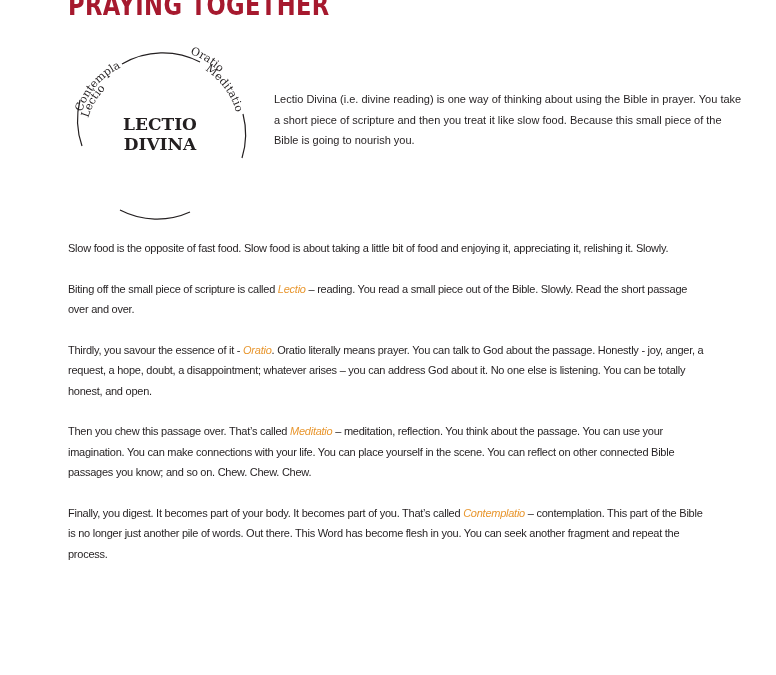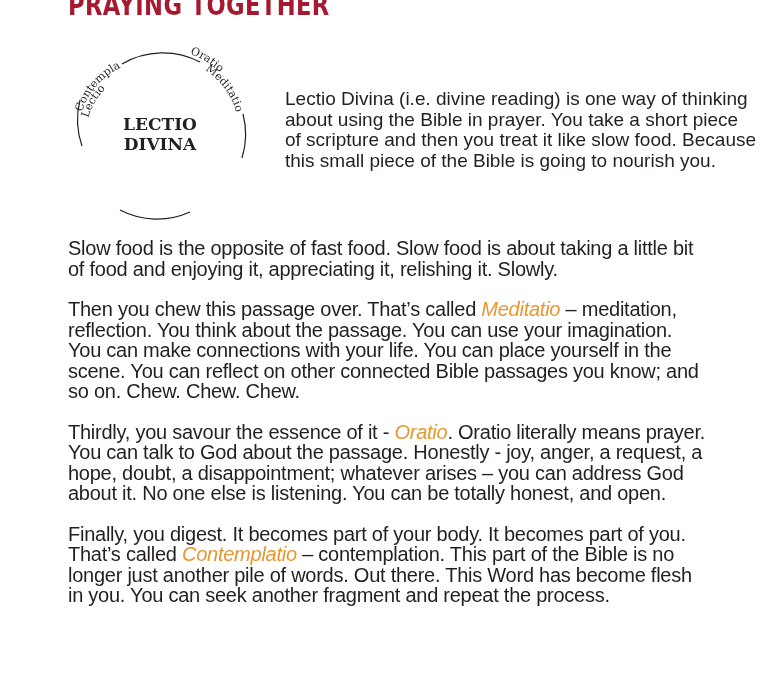"Lectio Divina (i.e. divine reading)" .intro { font-size: 19px -> 11px; left: 285px -> 274px }
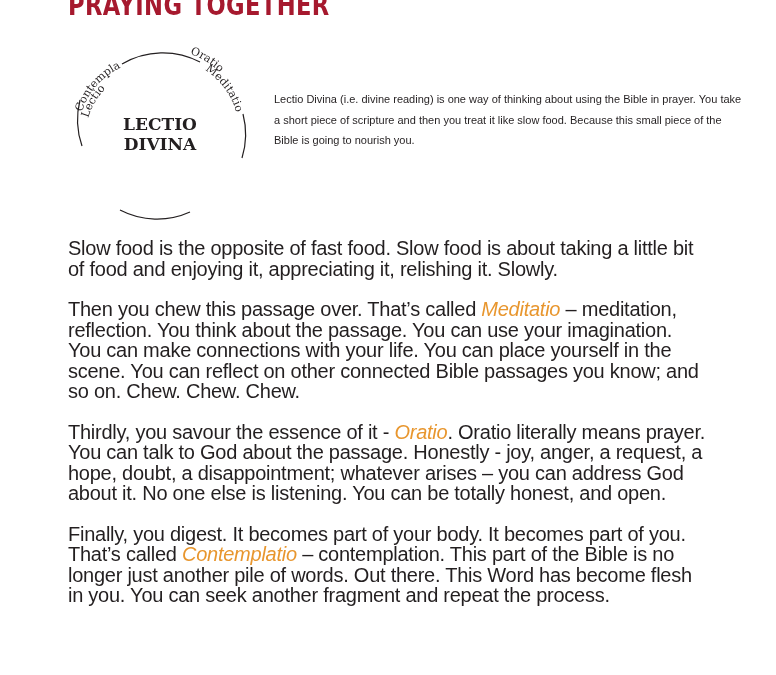"Slow food is the opposite" .body p { font-size: 20px -> 11px }
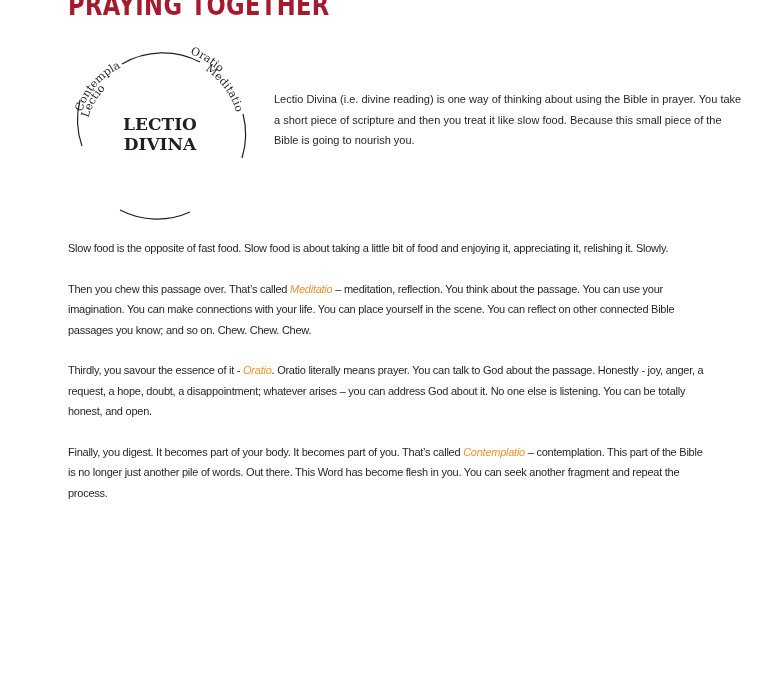"Biting off the small piece" p { html: none -> <p><span>Biting off the small piece of scripture is called </span><span>Lectio</span><span> – reading. You read a small piece out of the Bible. Slowly. Read the short passage over and over.</span></p> }
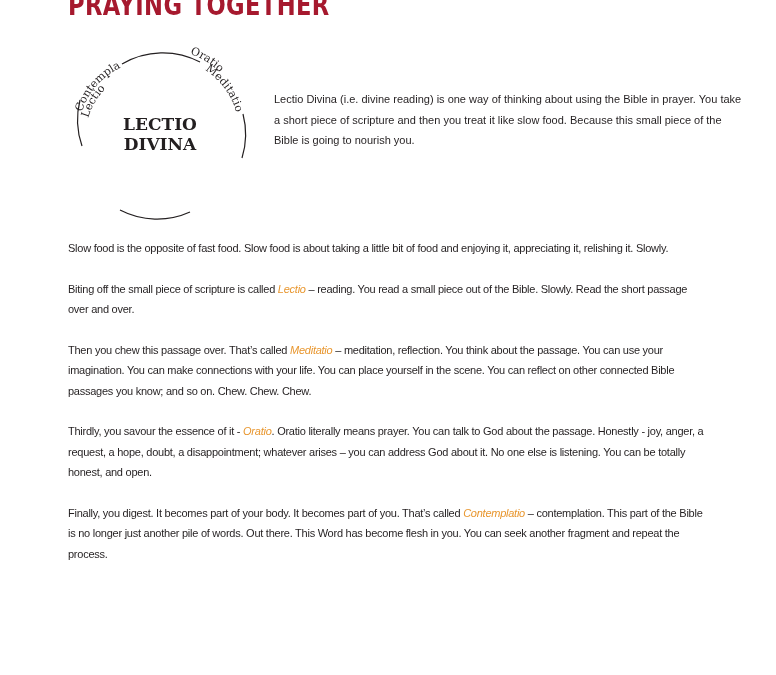"Then you chew this passage" p { order: before "Thirdly, you savour the essence" -> after "Thirdly, you savour the essence" }
